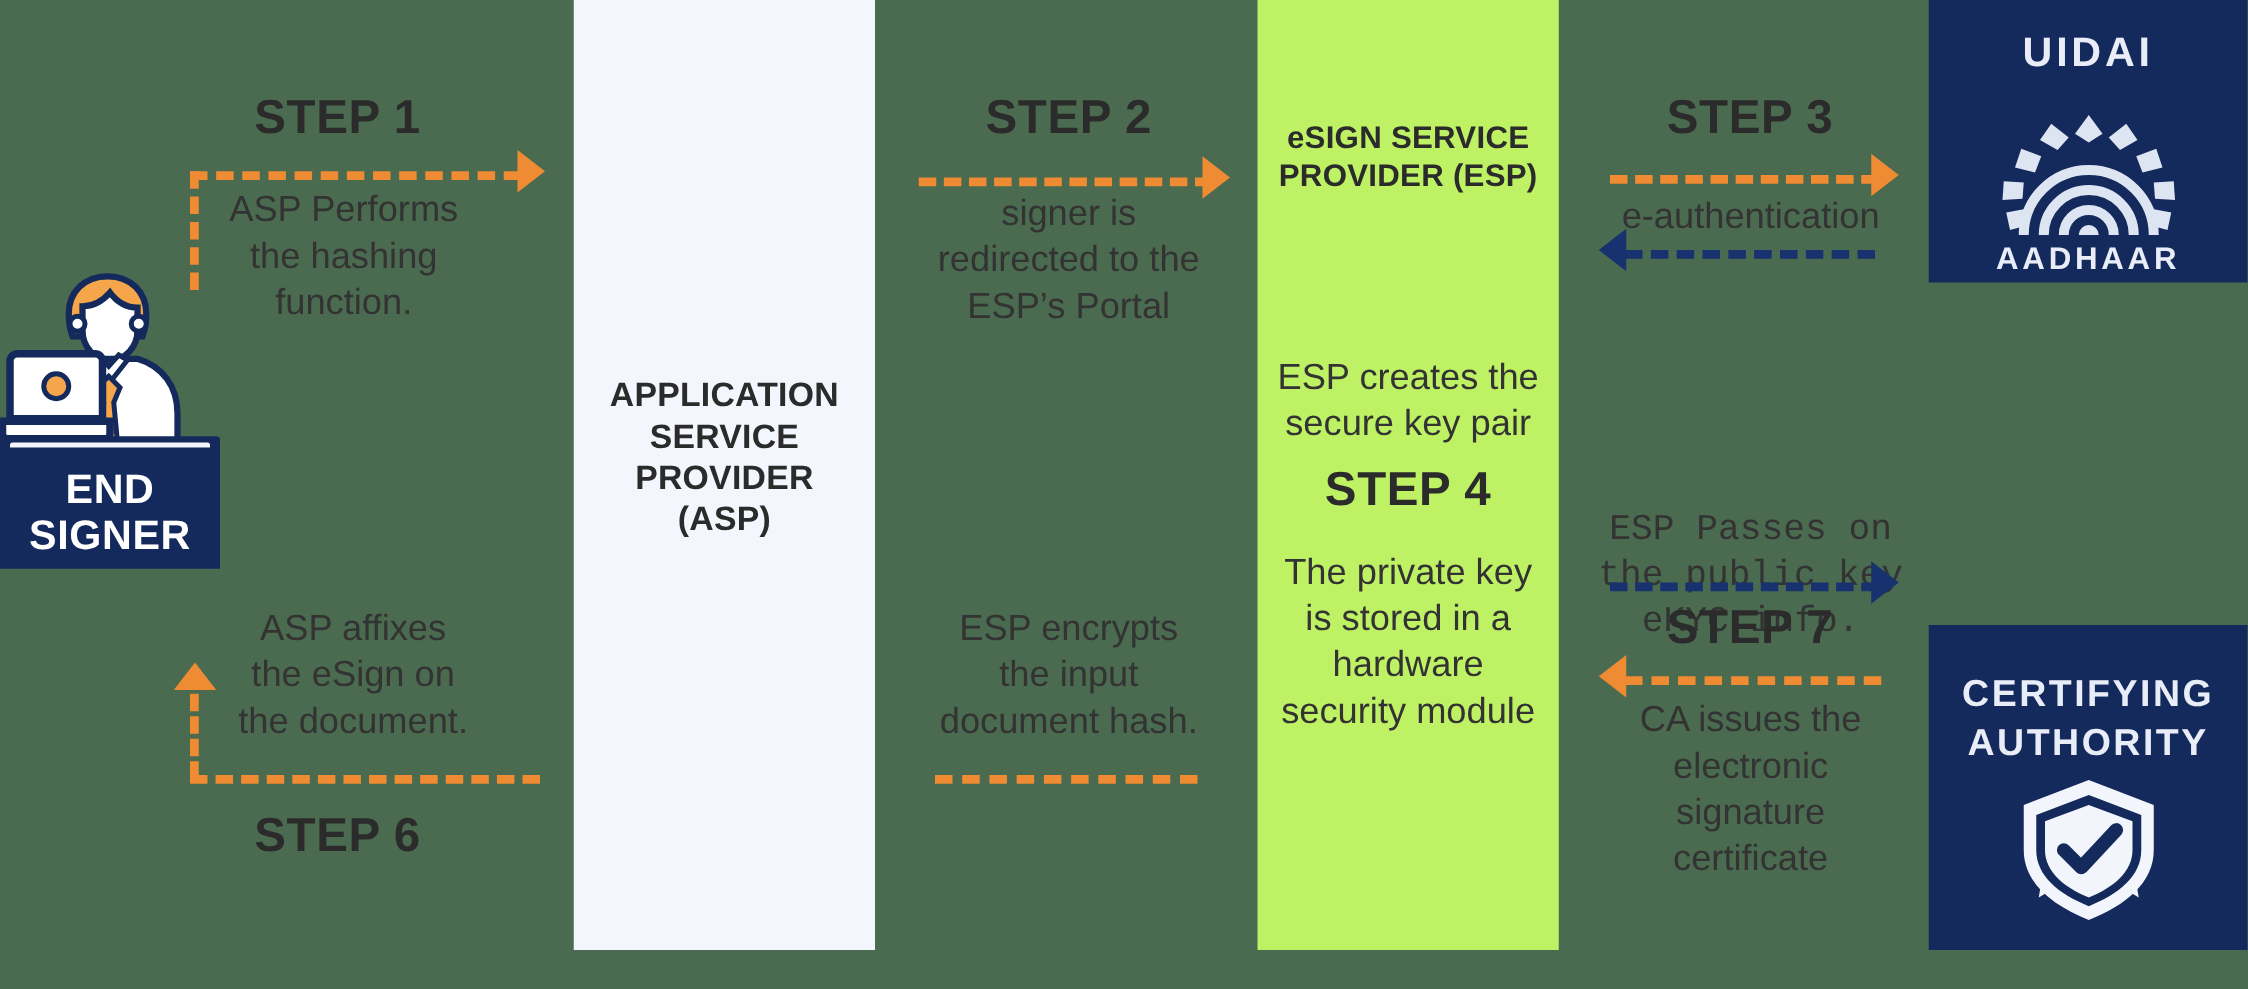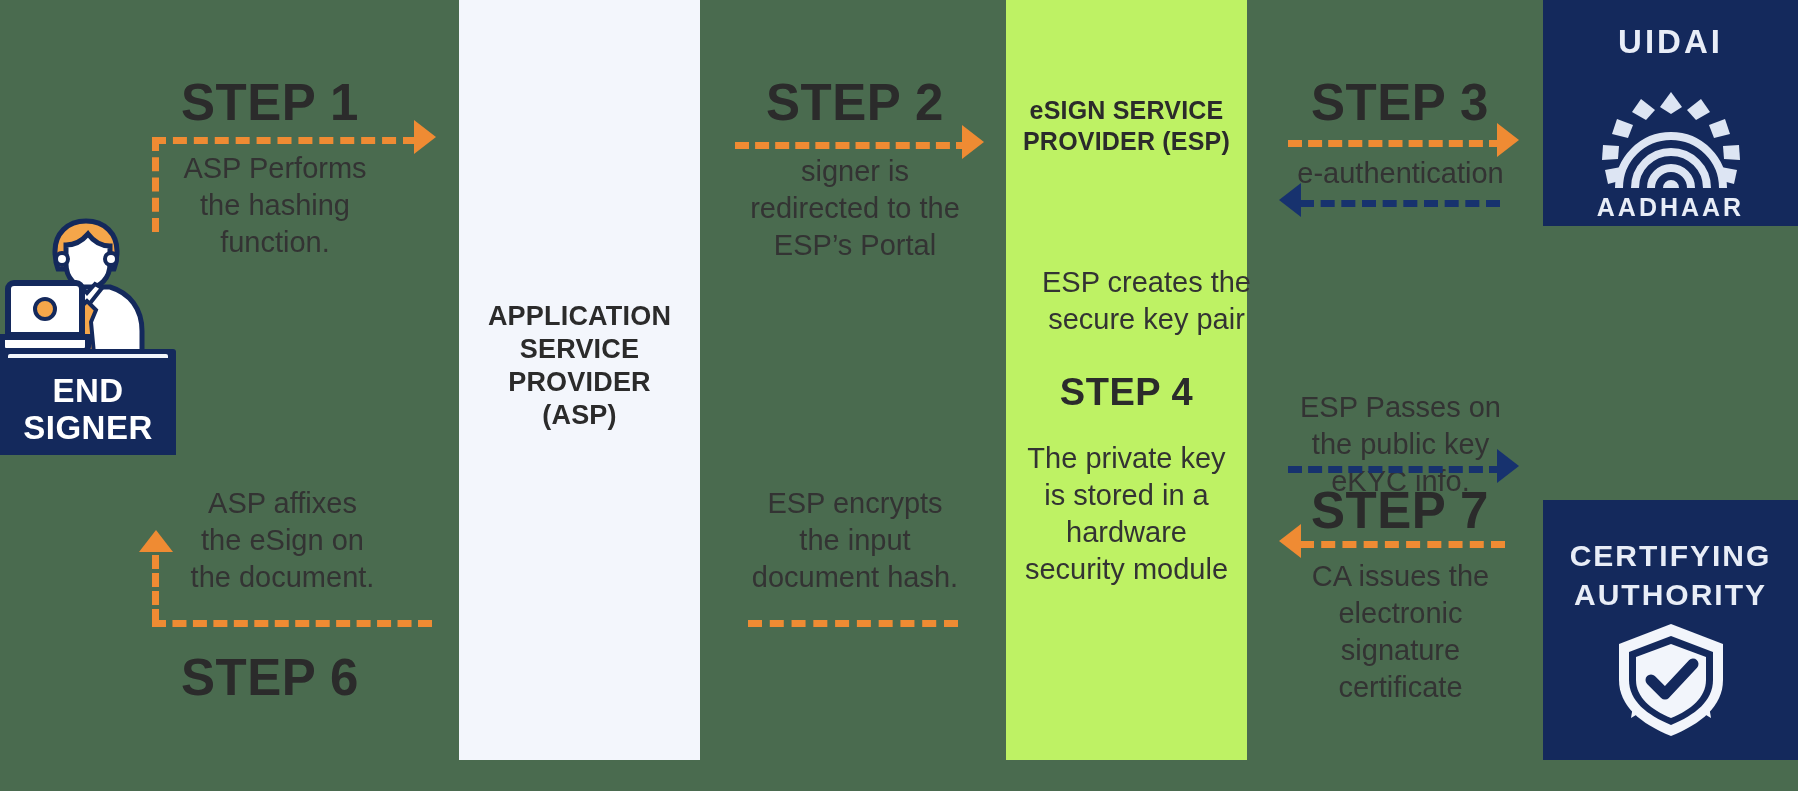"STEP 1" .step-label { font-size: 51px -> 38px }
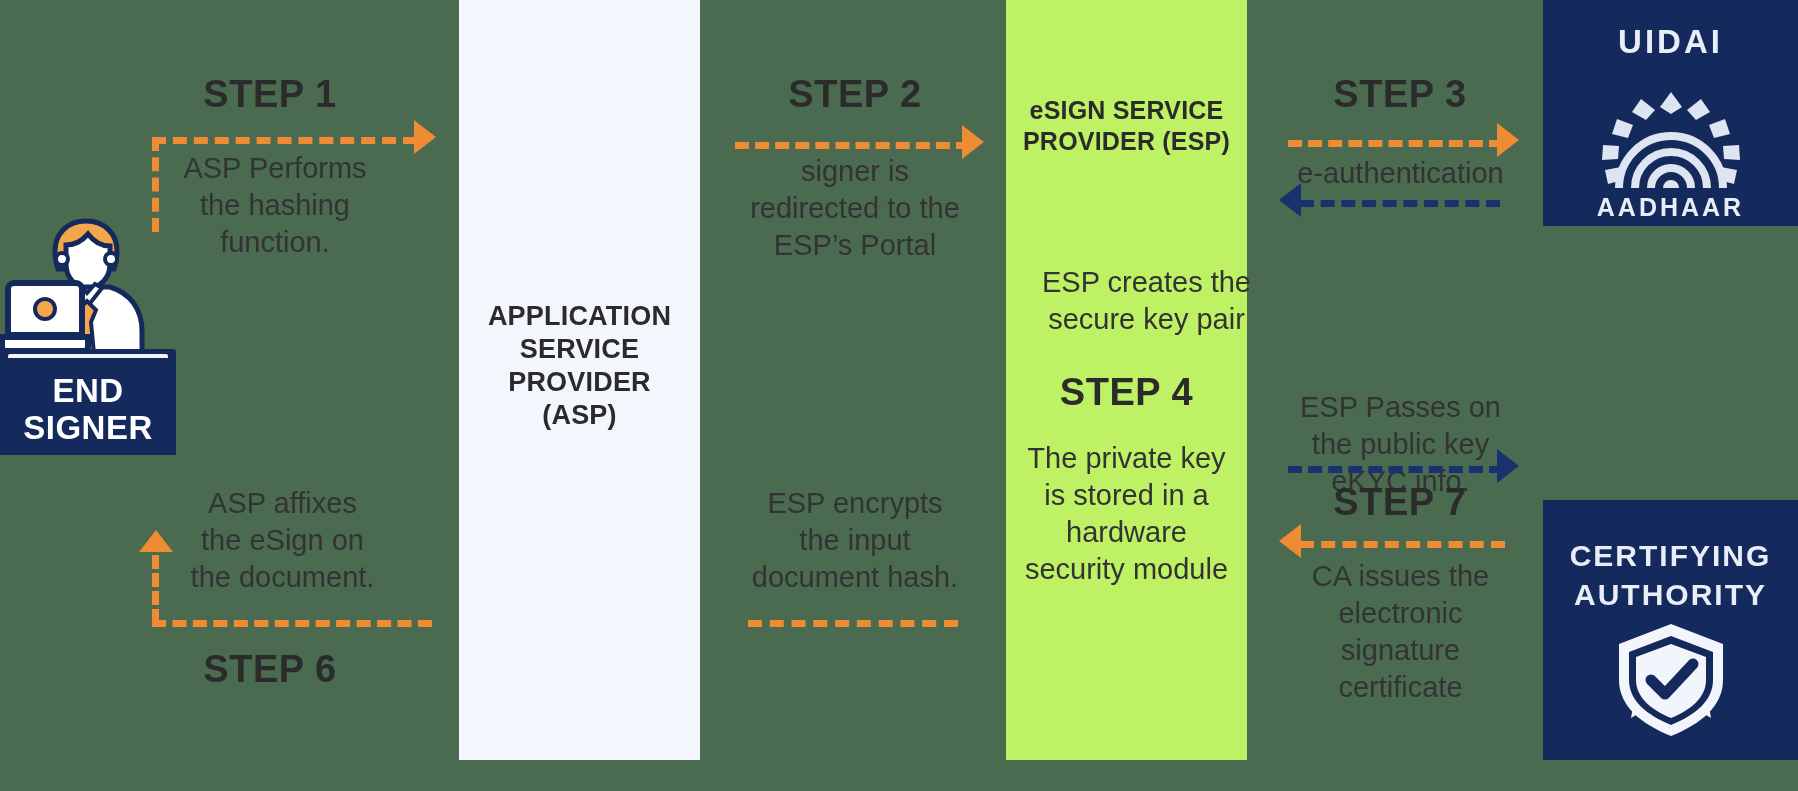"ESP creates the" .esp-body1 { padding-left: 20px -> none; top: 264px -> 284px }
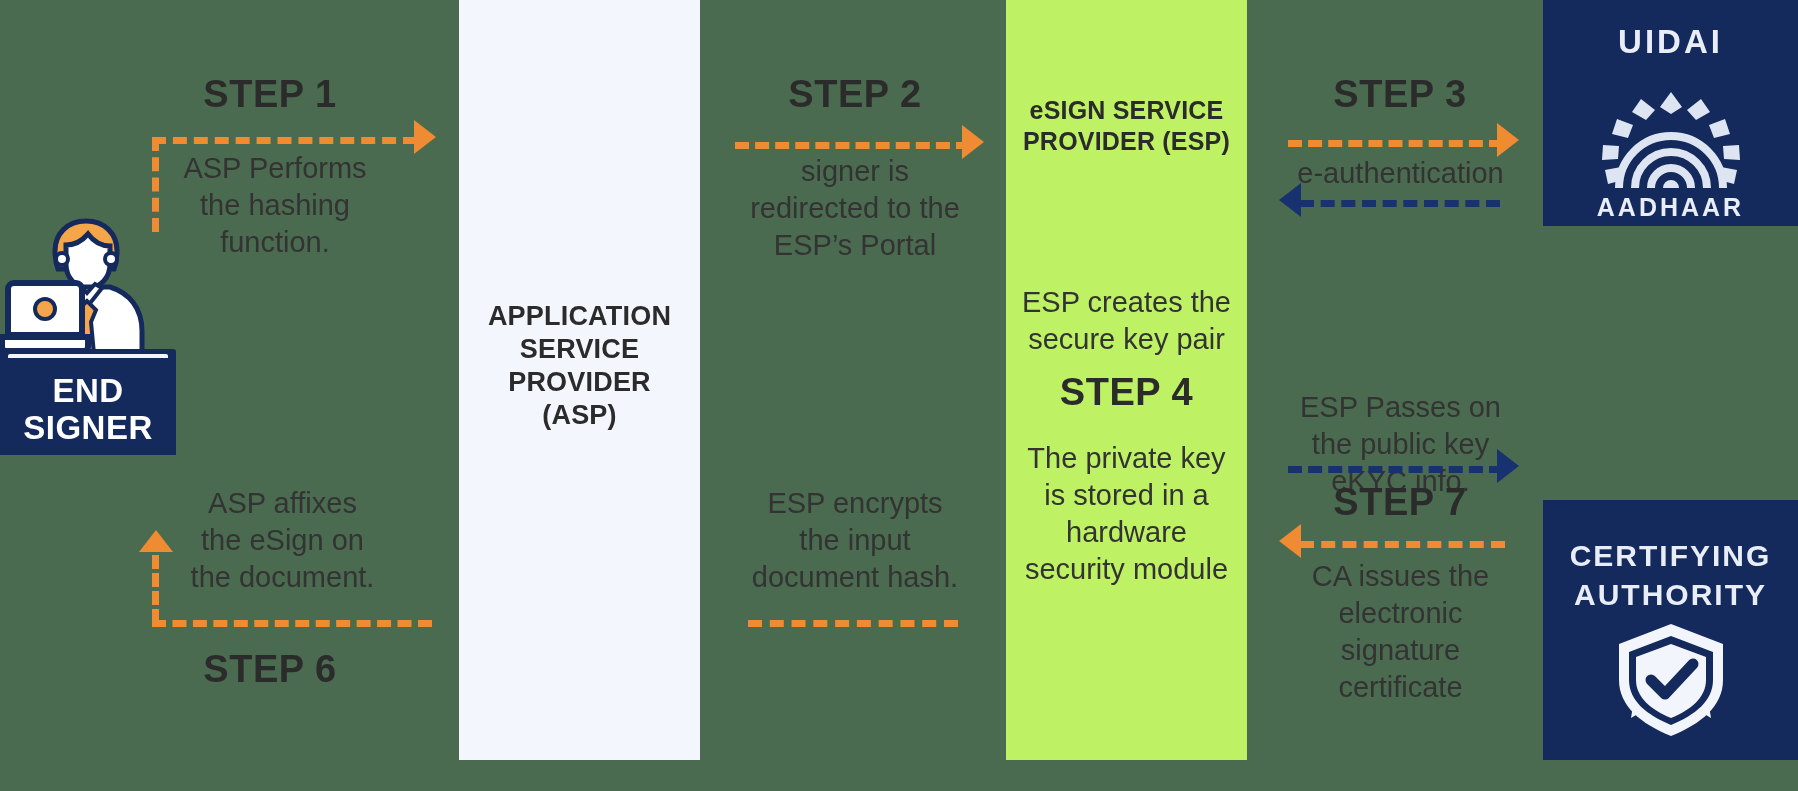"ESP Passes on" div.tb { font-family: none -> Liberation Mono, monospace; top: 389px -> 405px }
